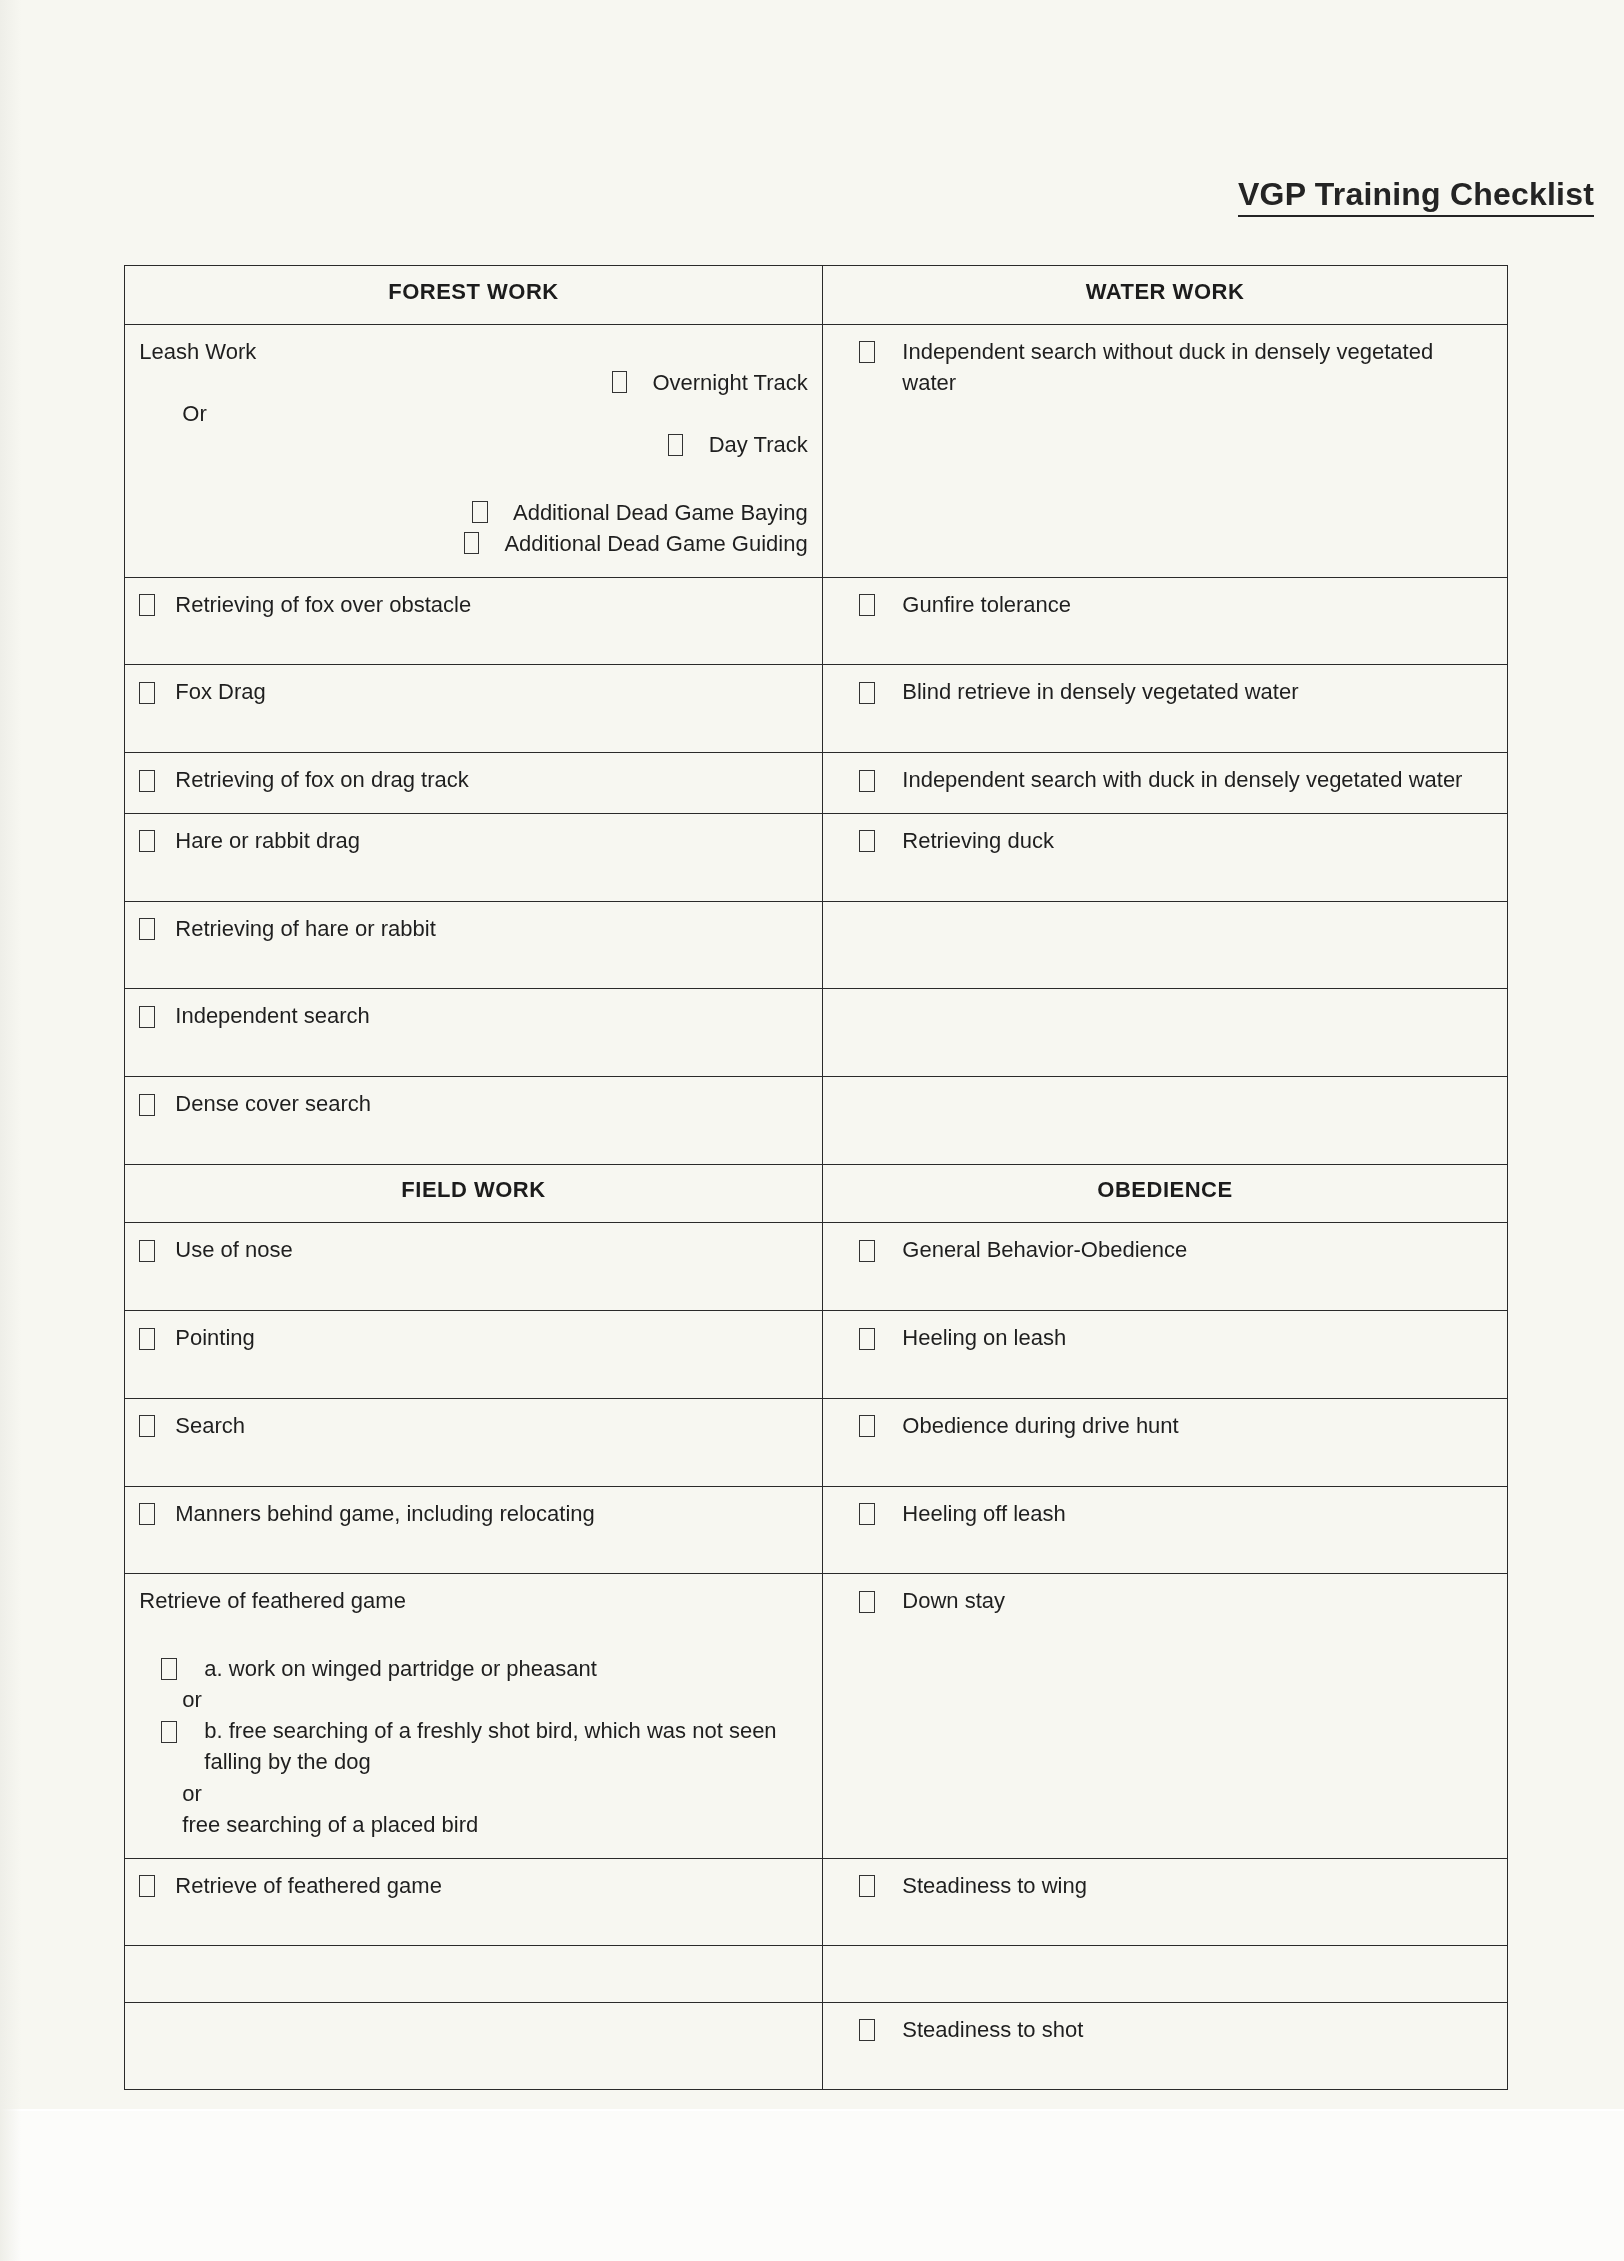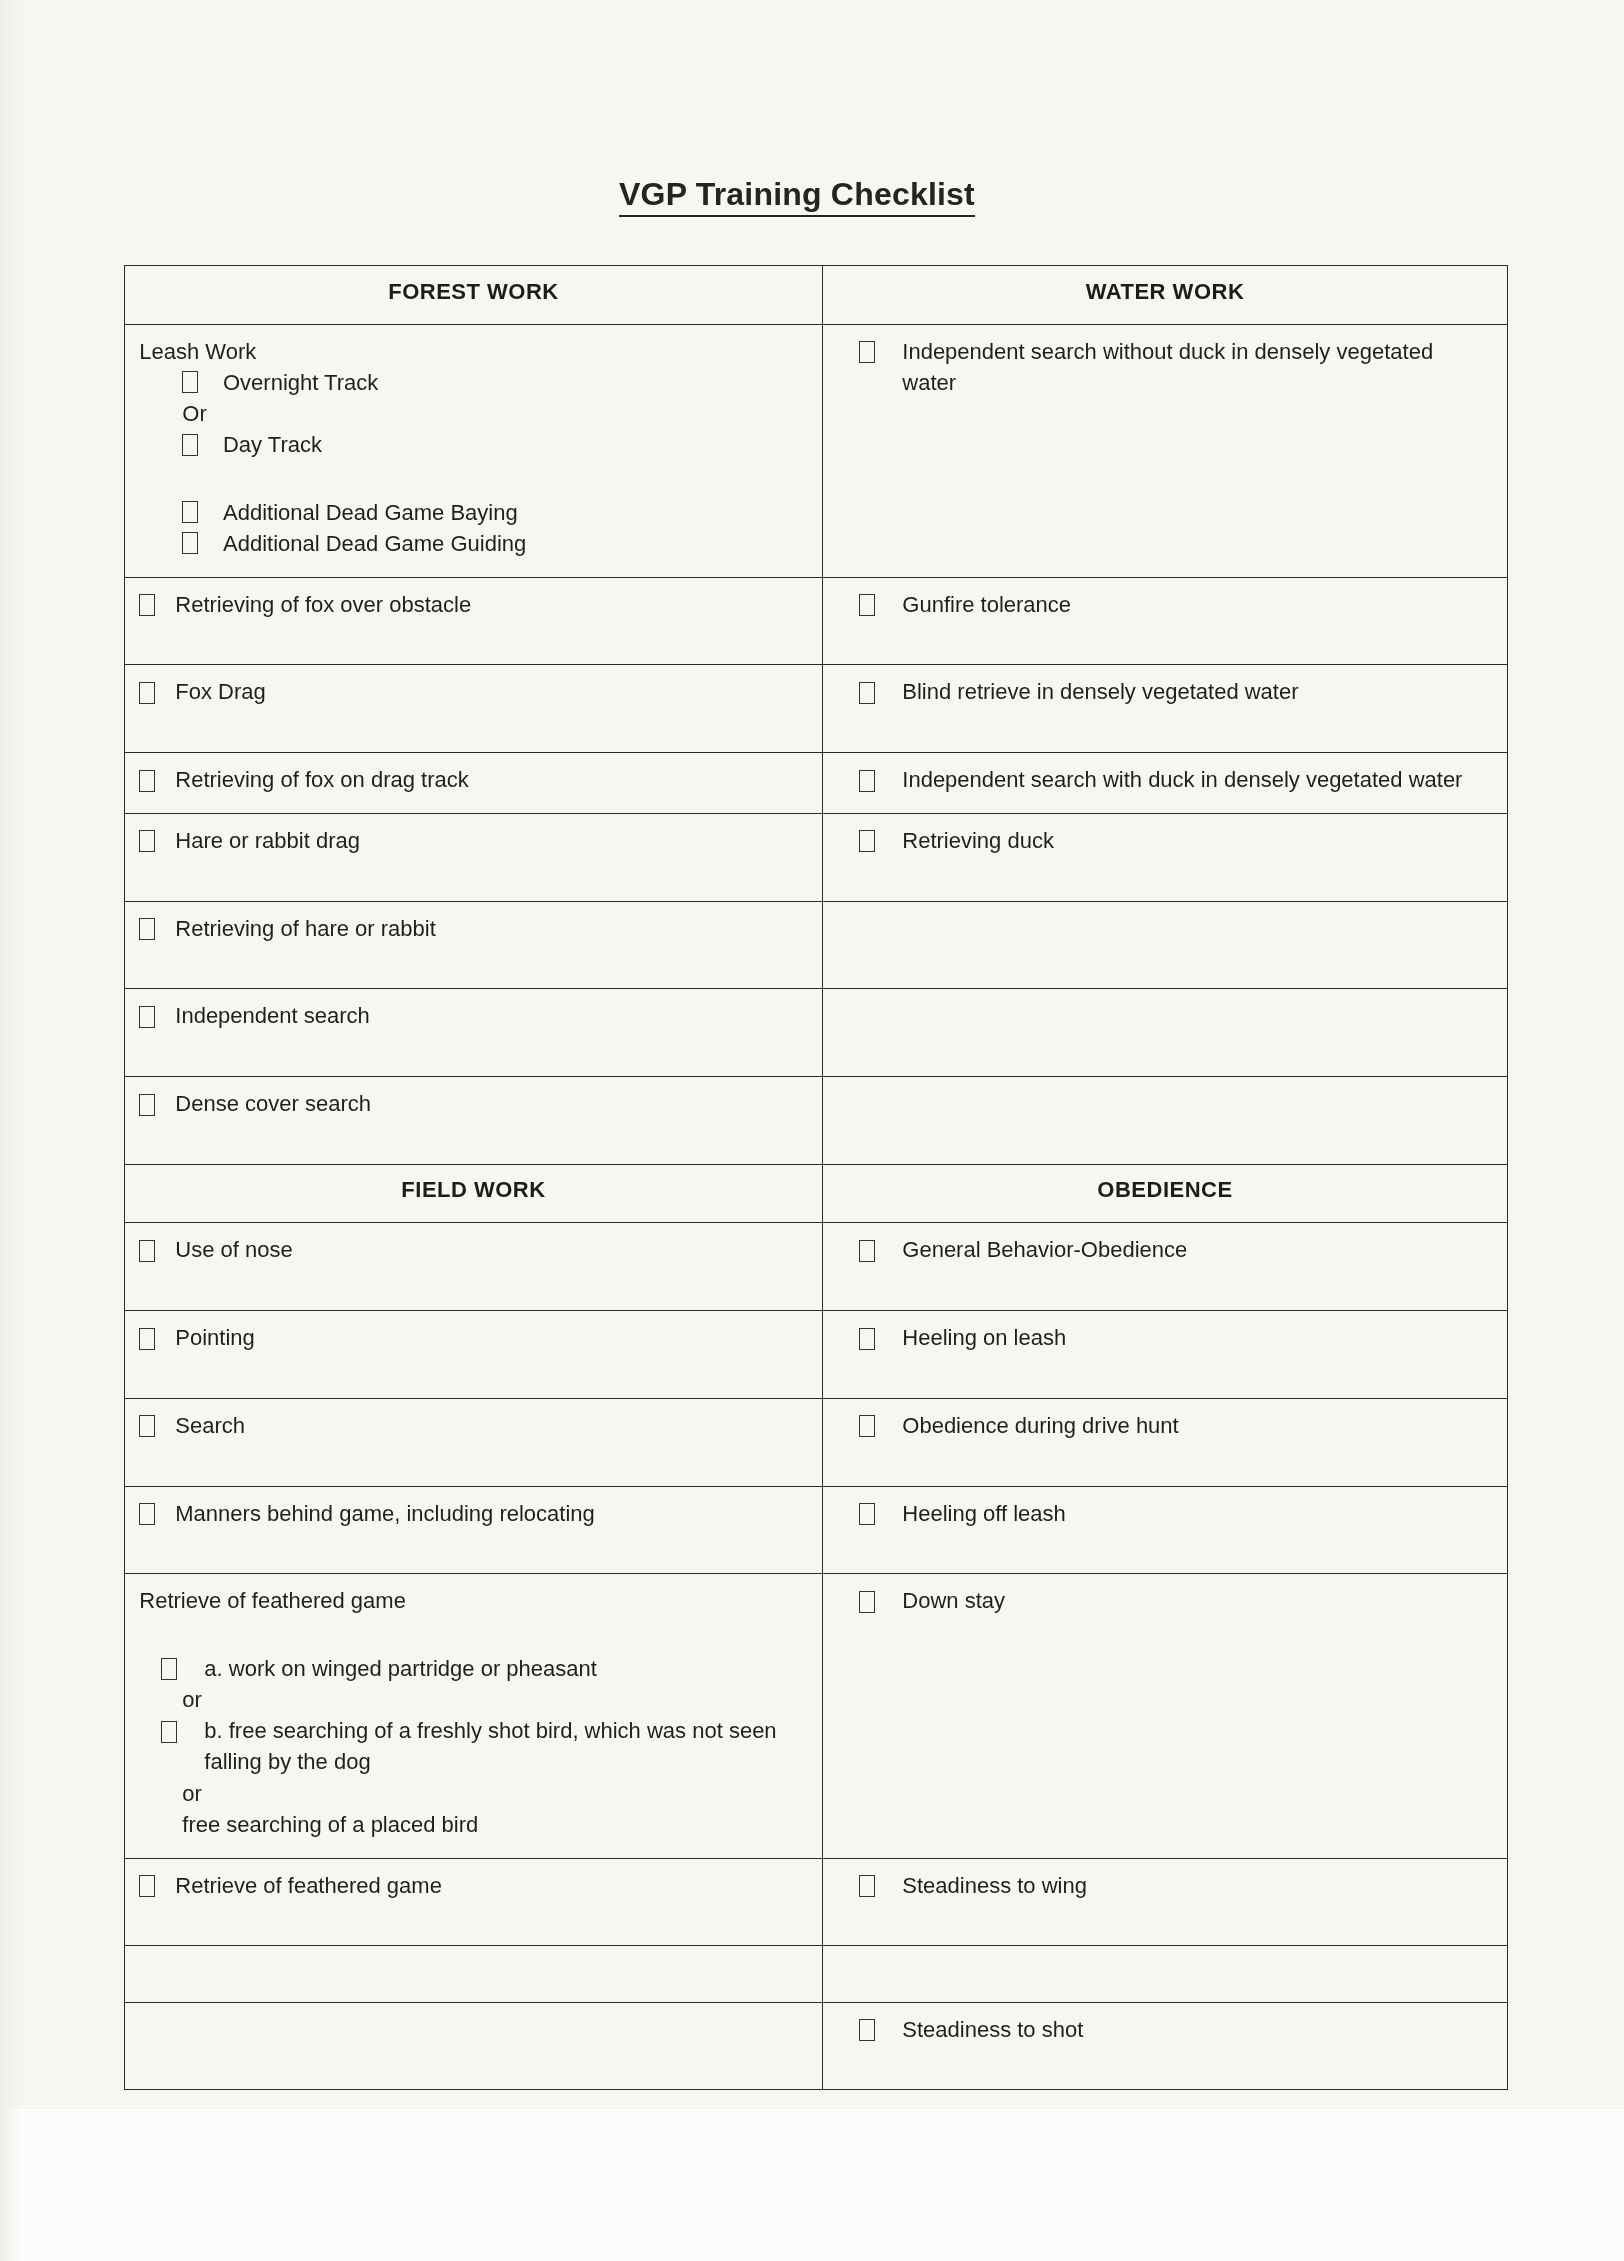"VGP Training Checklist" .doc-title { text-align: center -> right }
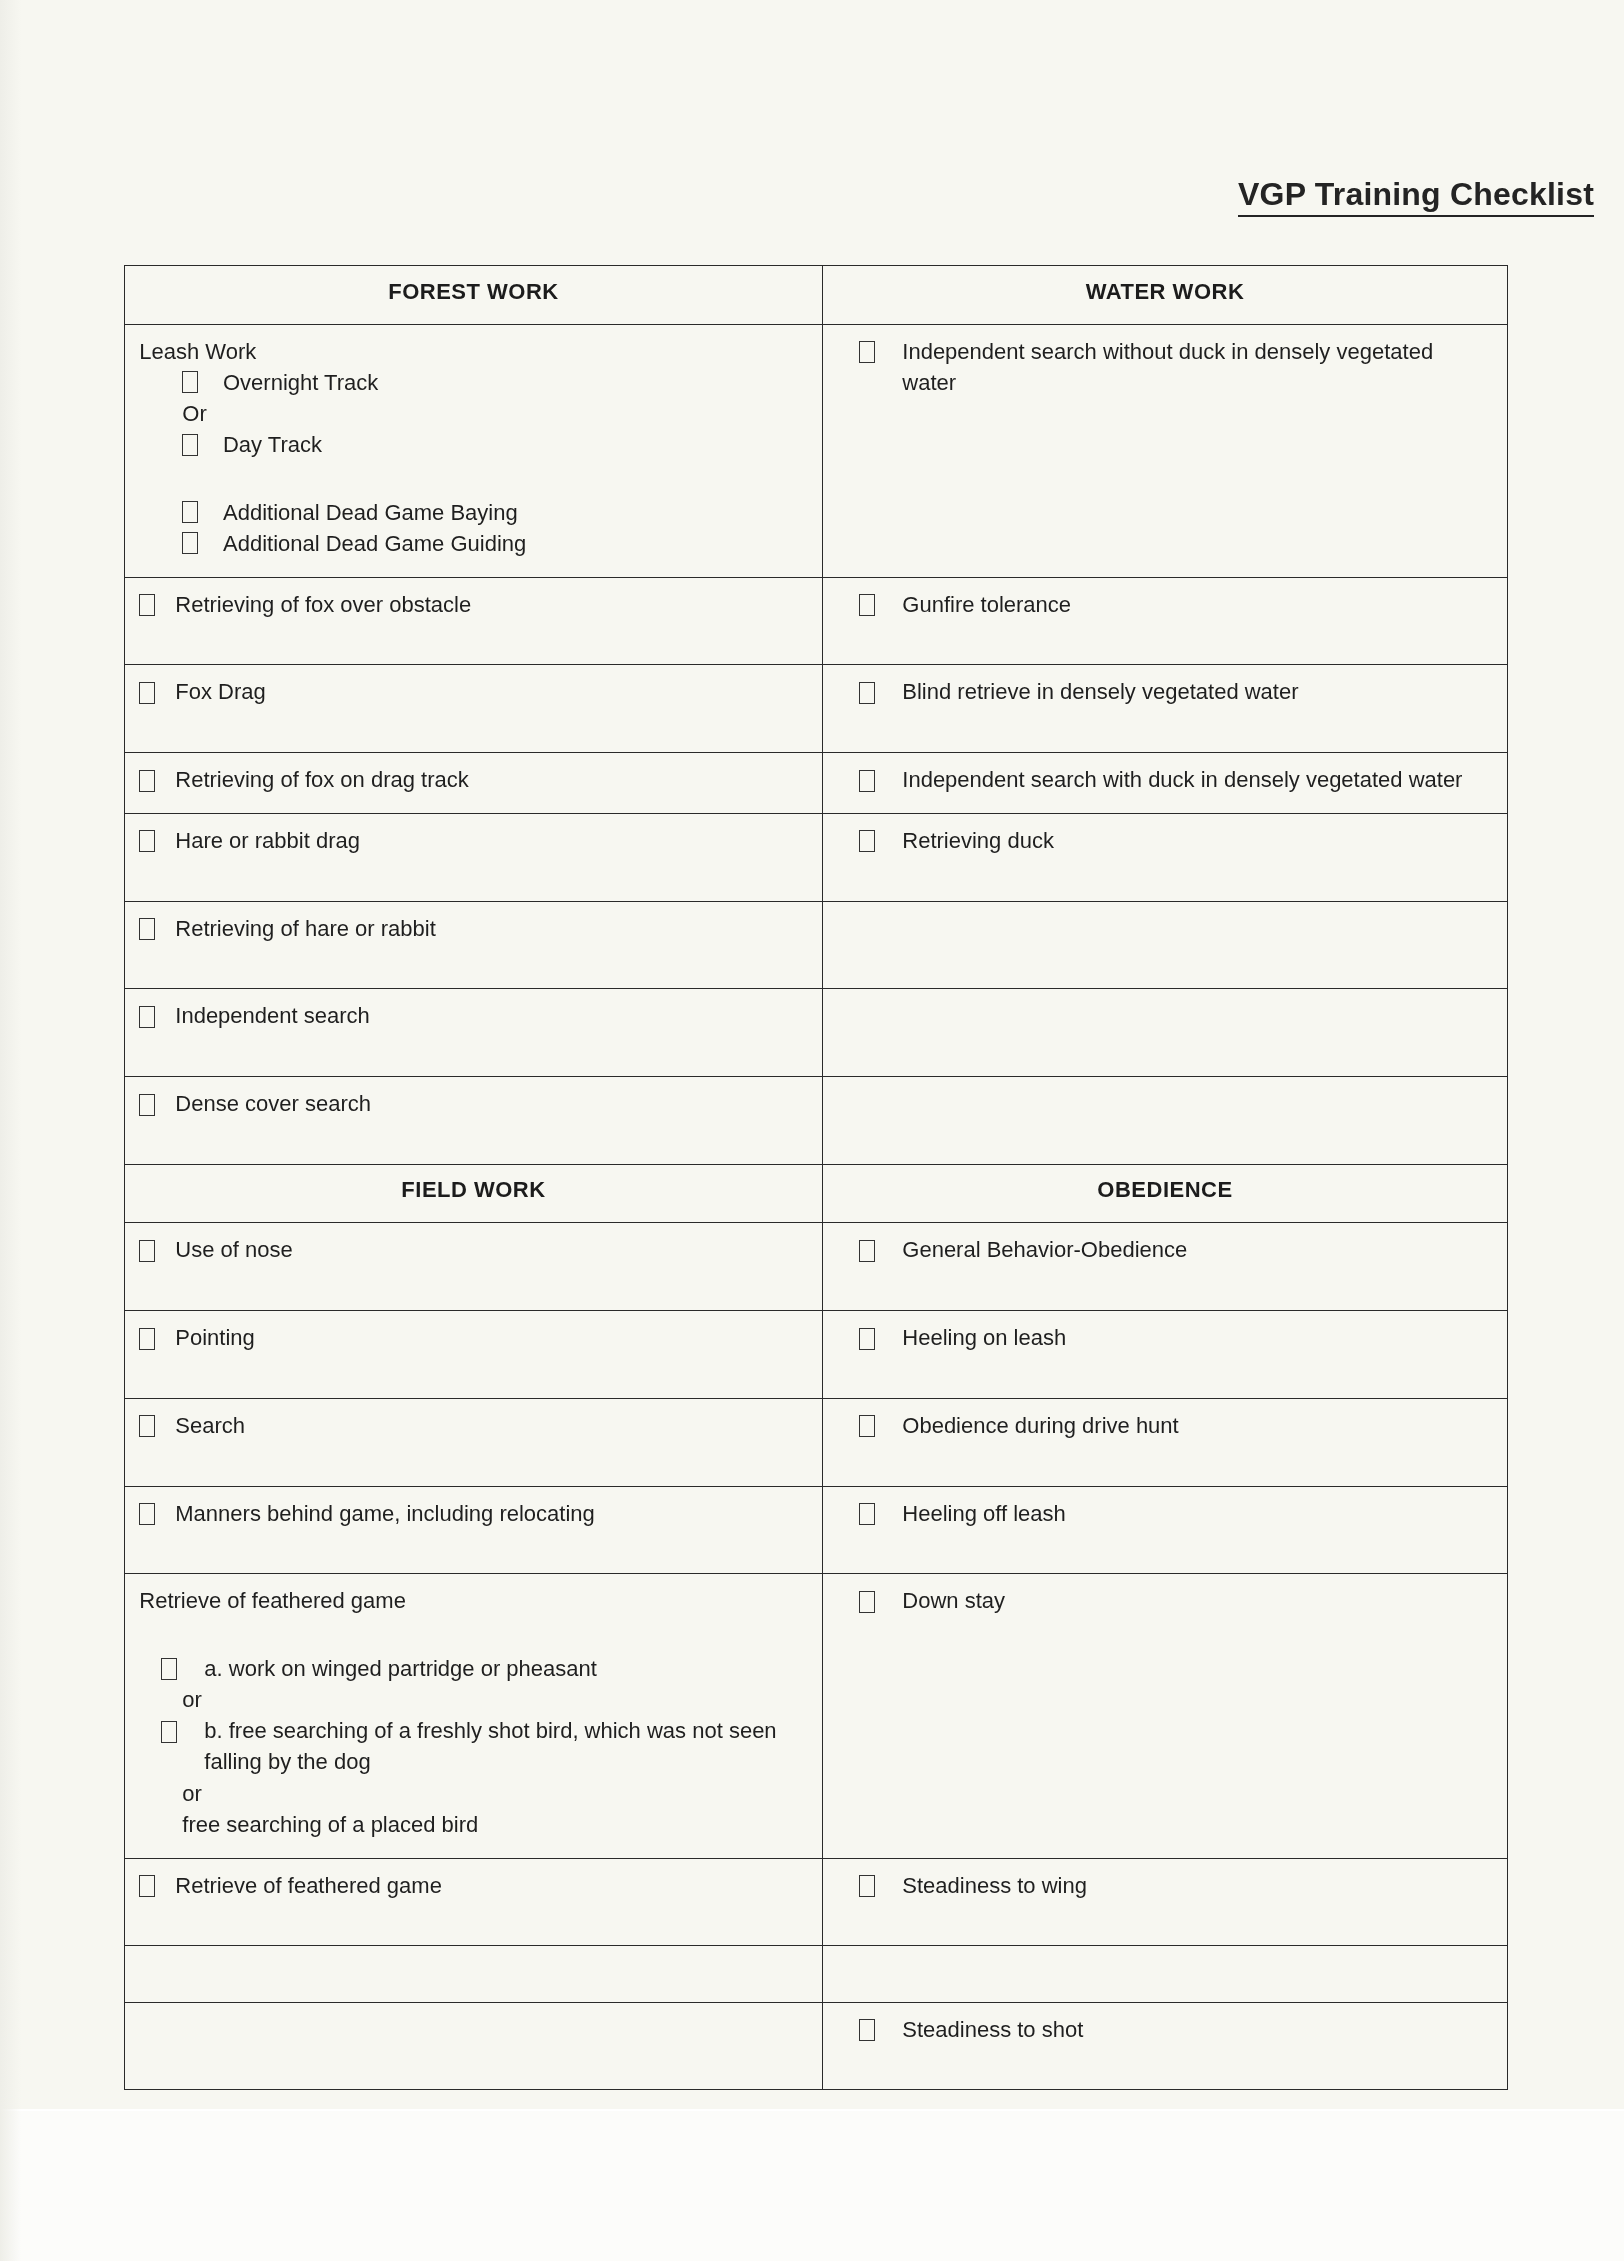"Overnight Track" .item-indent { text-align: none -> right }
